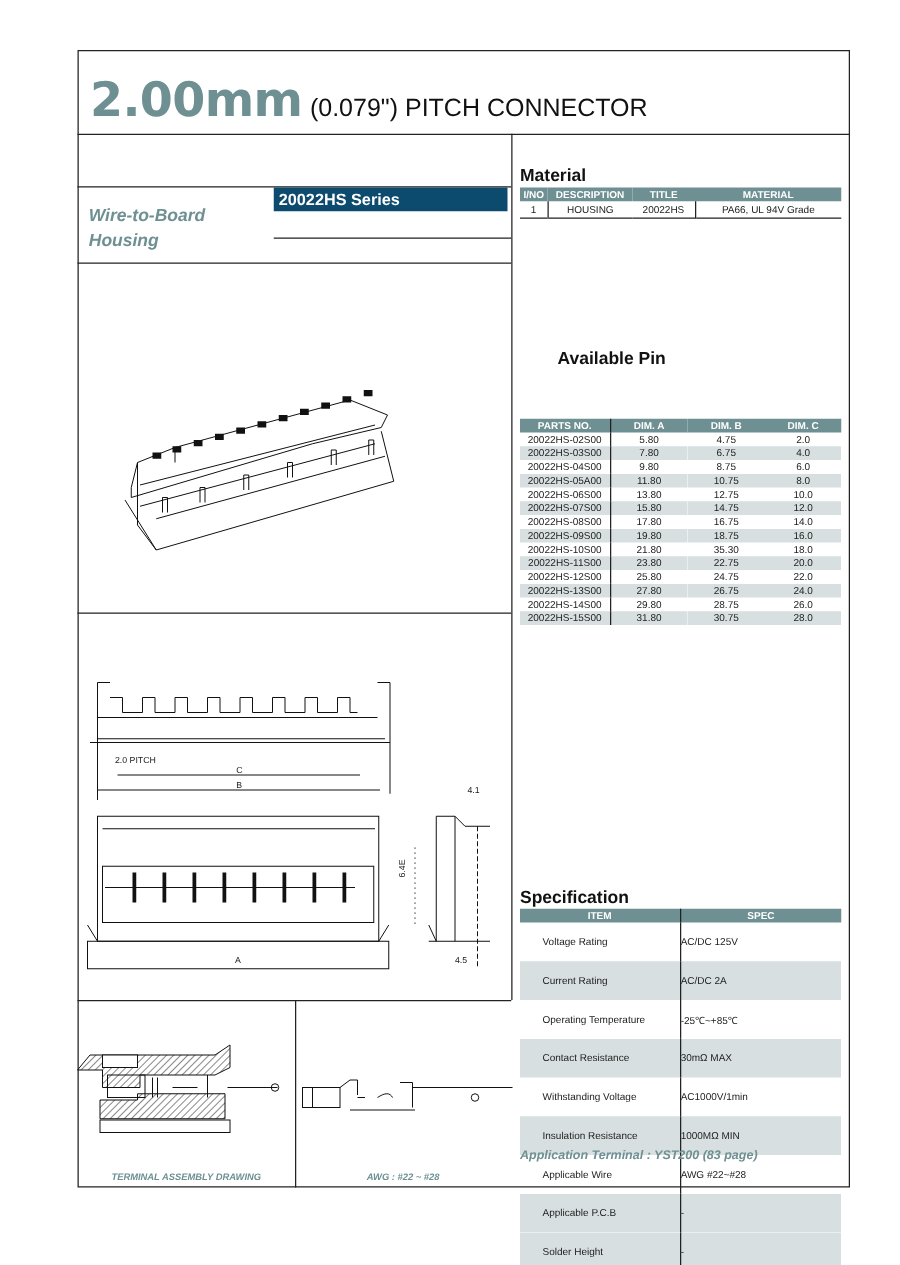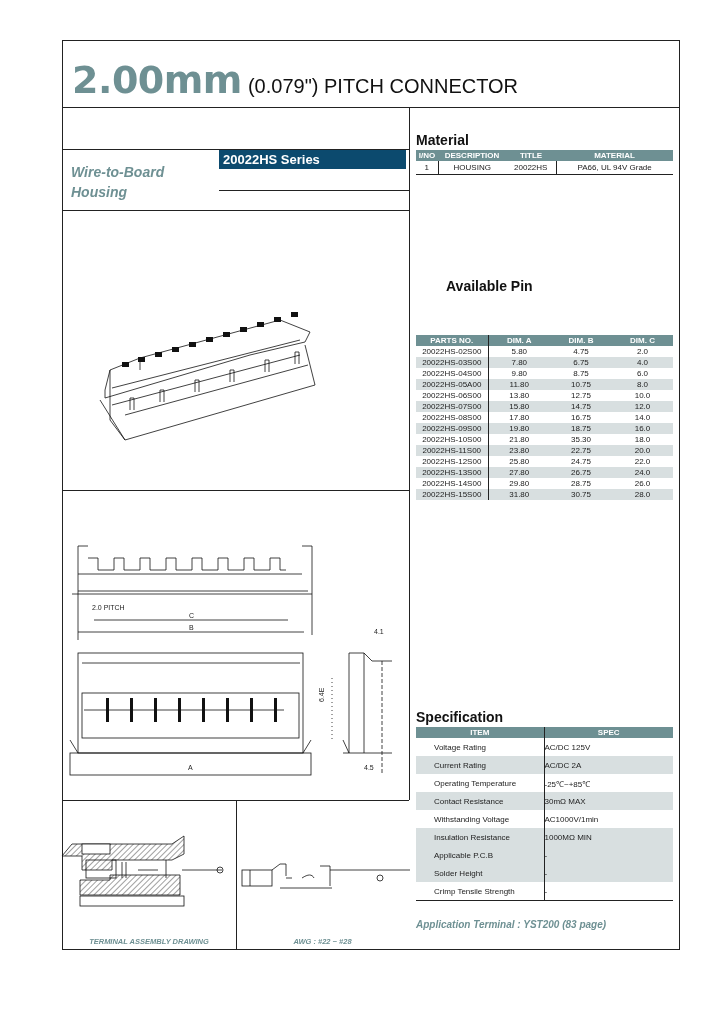"Voltage Rating" #spec-table td { height: 18px -> 31px }
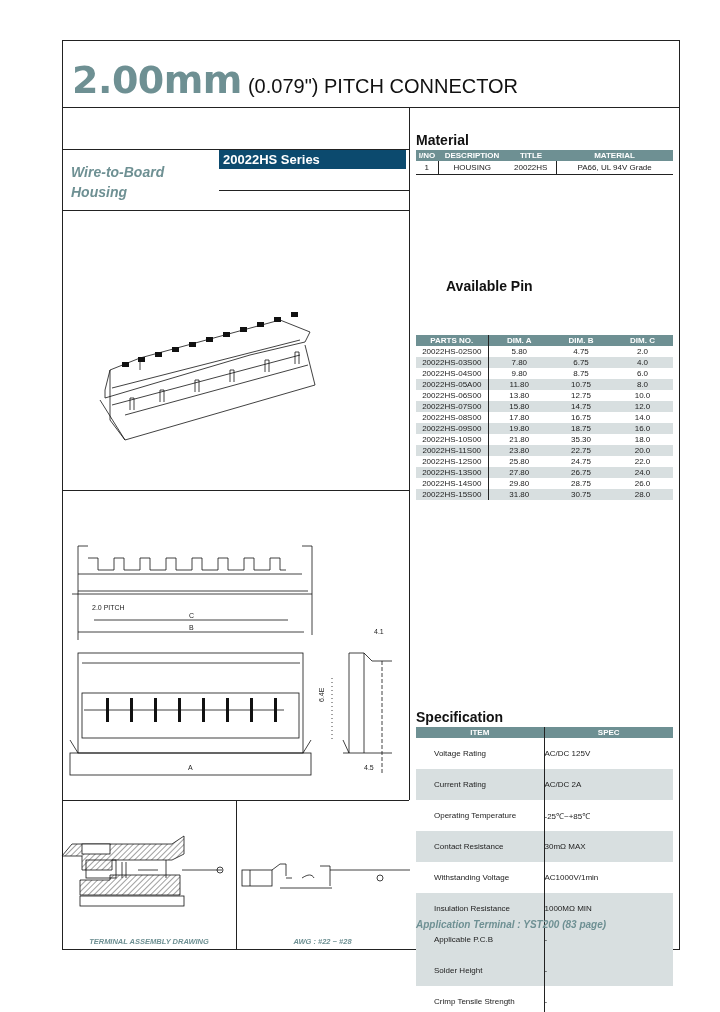"Applicable Wire" tr { html: none -> <tr> <td>Applicable Wire</td> <td>AWG #22~#28</td> </tr> }
